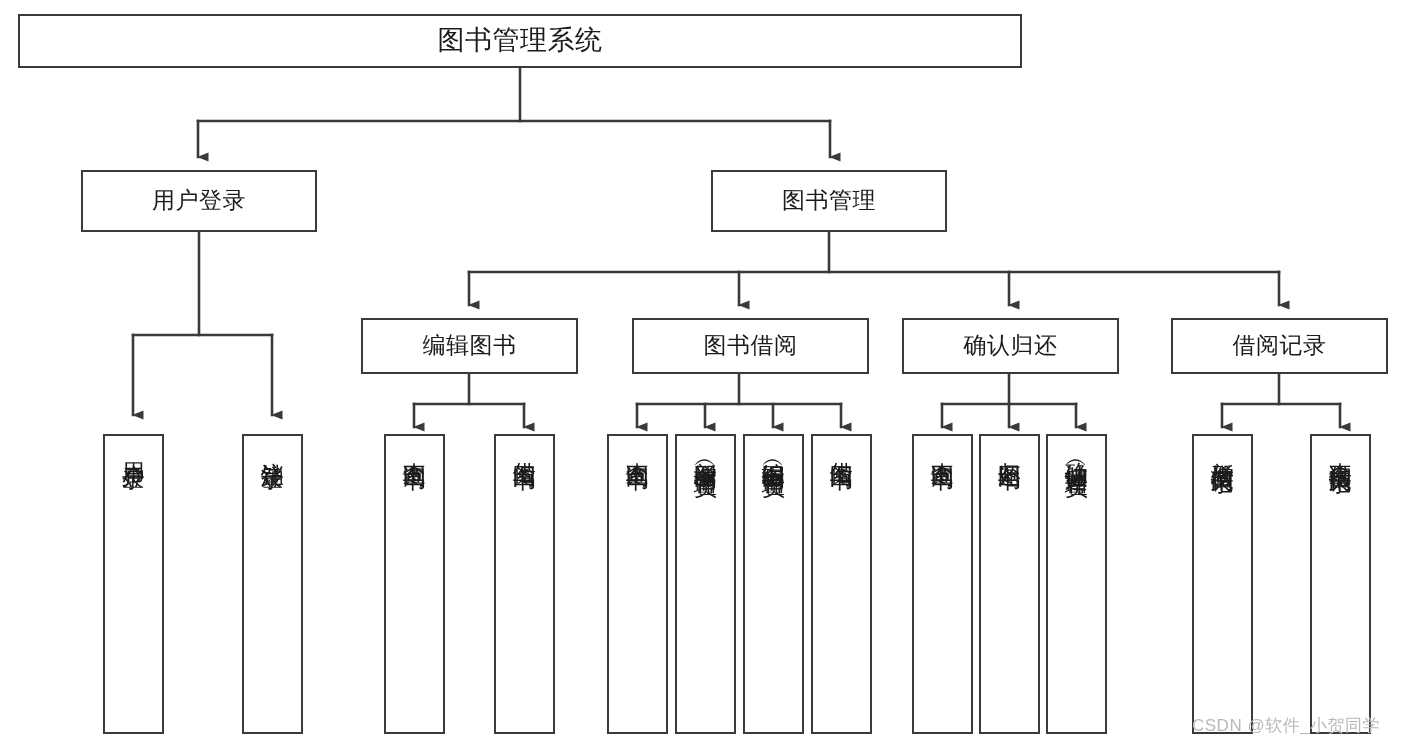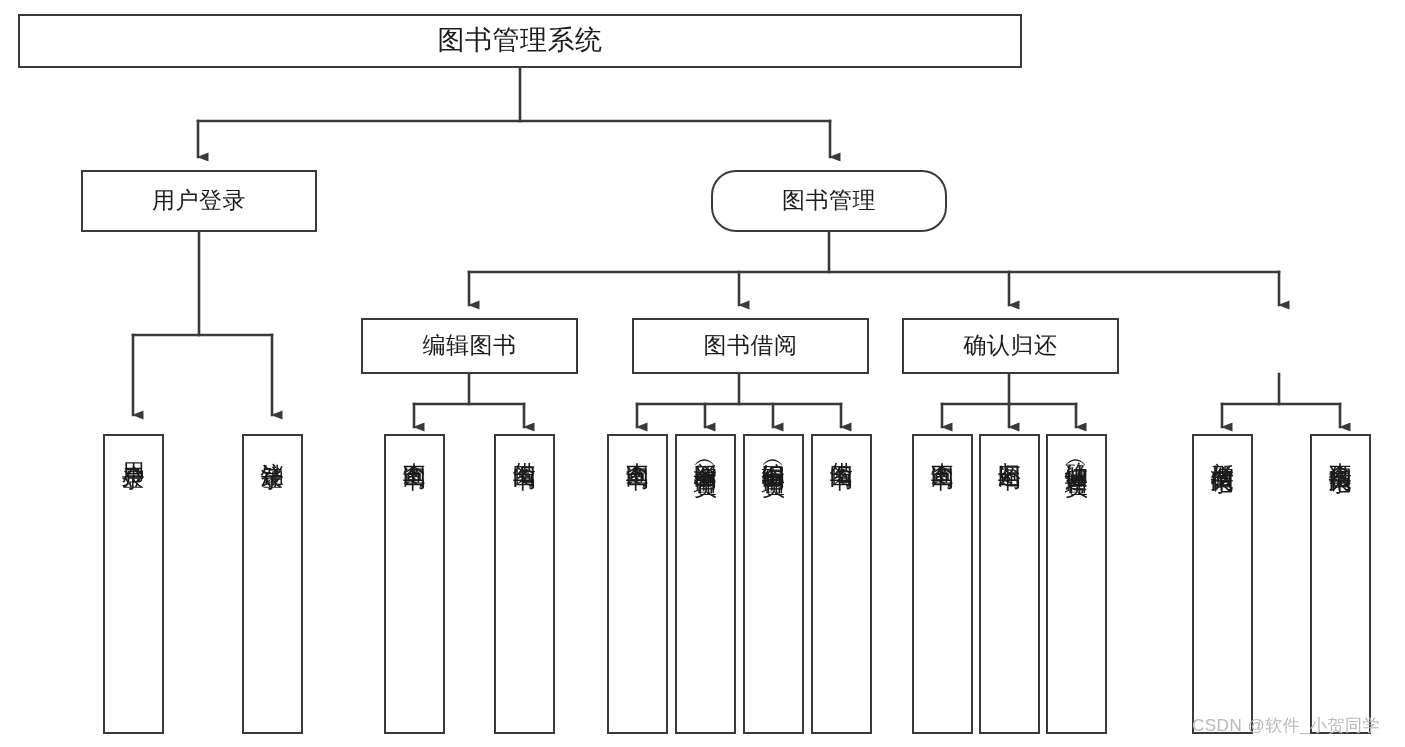"图书管理" div.node { border-radius: 25px -> none }
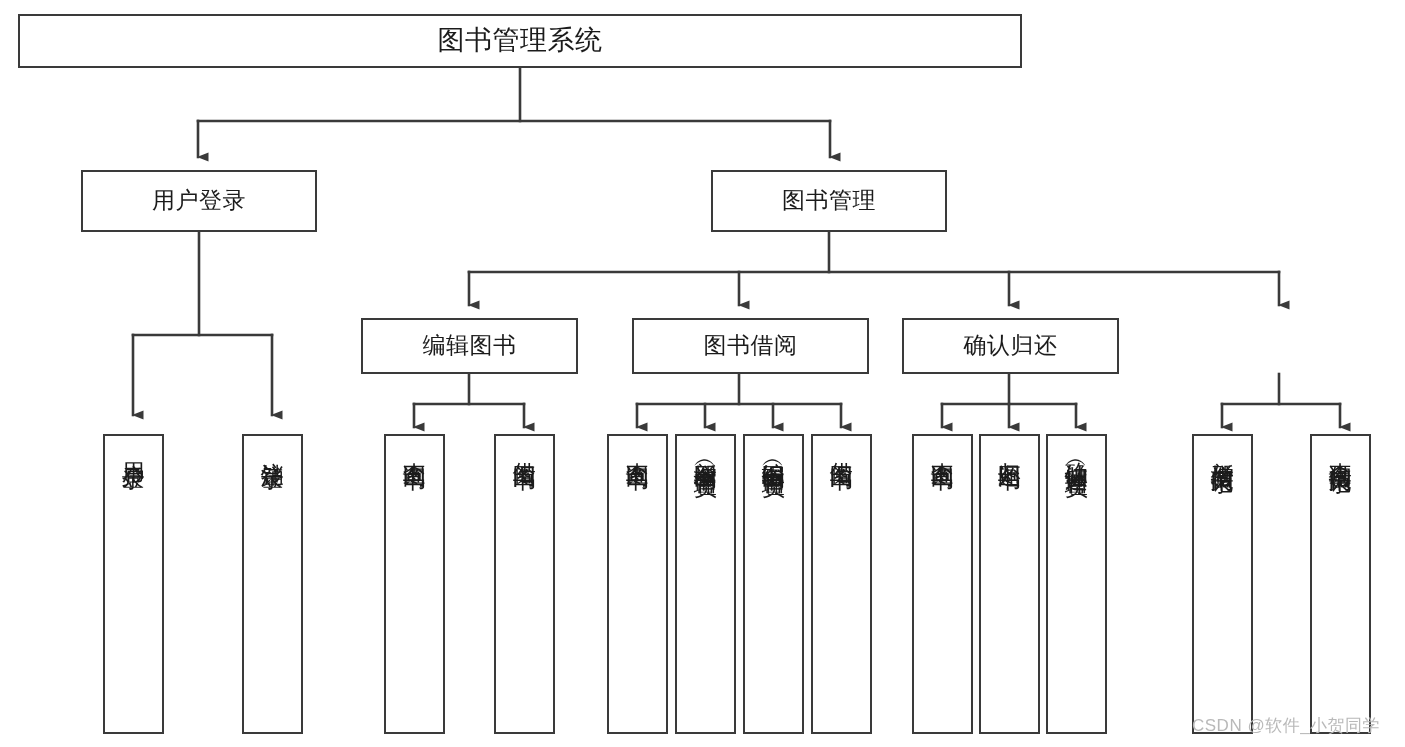"借阅记录" div.node { html: none -> <div> <span>借阅记录</span> </div> }
